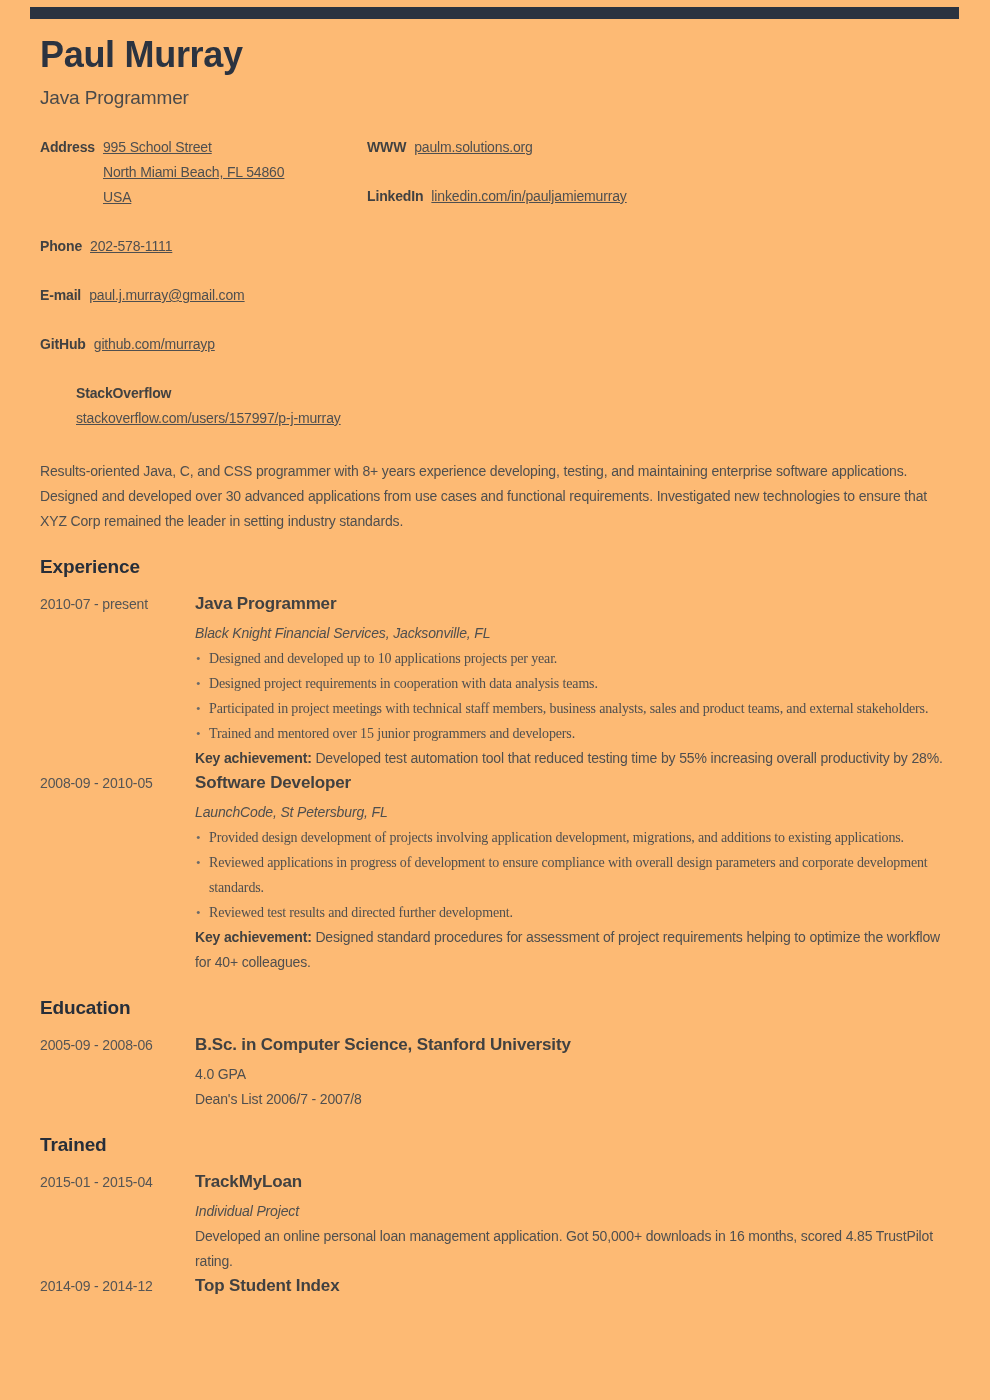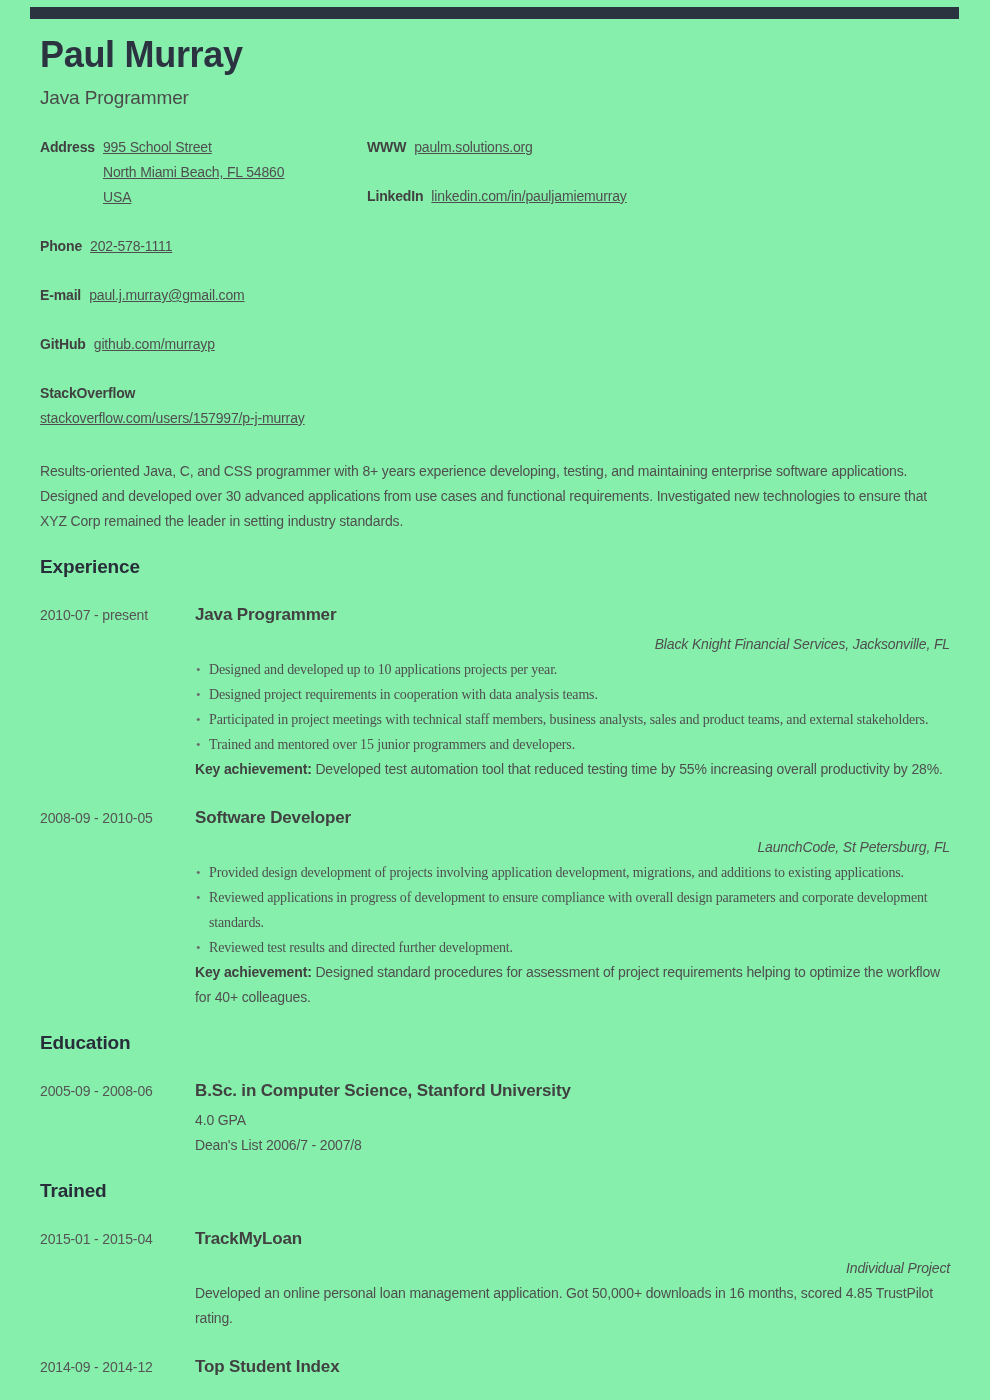"Paul Murray" .page { background: #86efac -> #fdba74 }
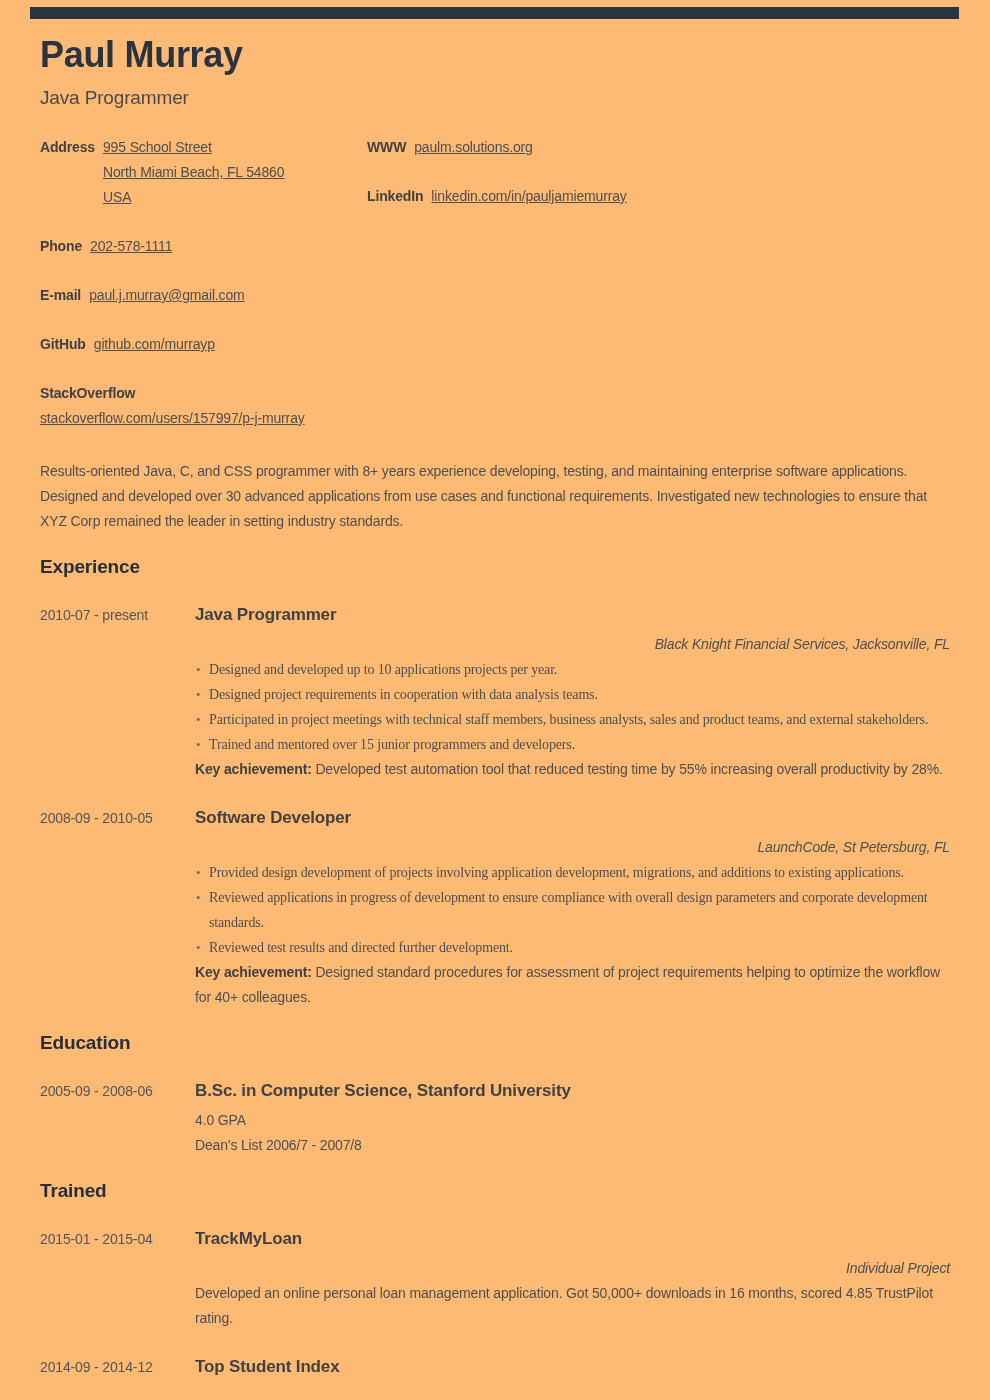"StackOverflow" .c-row.stacked { margin-left: none -> 36px }
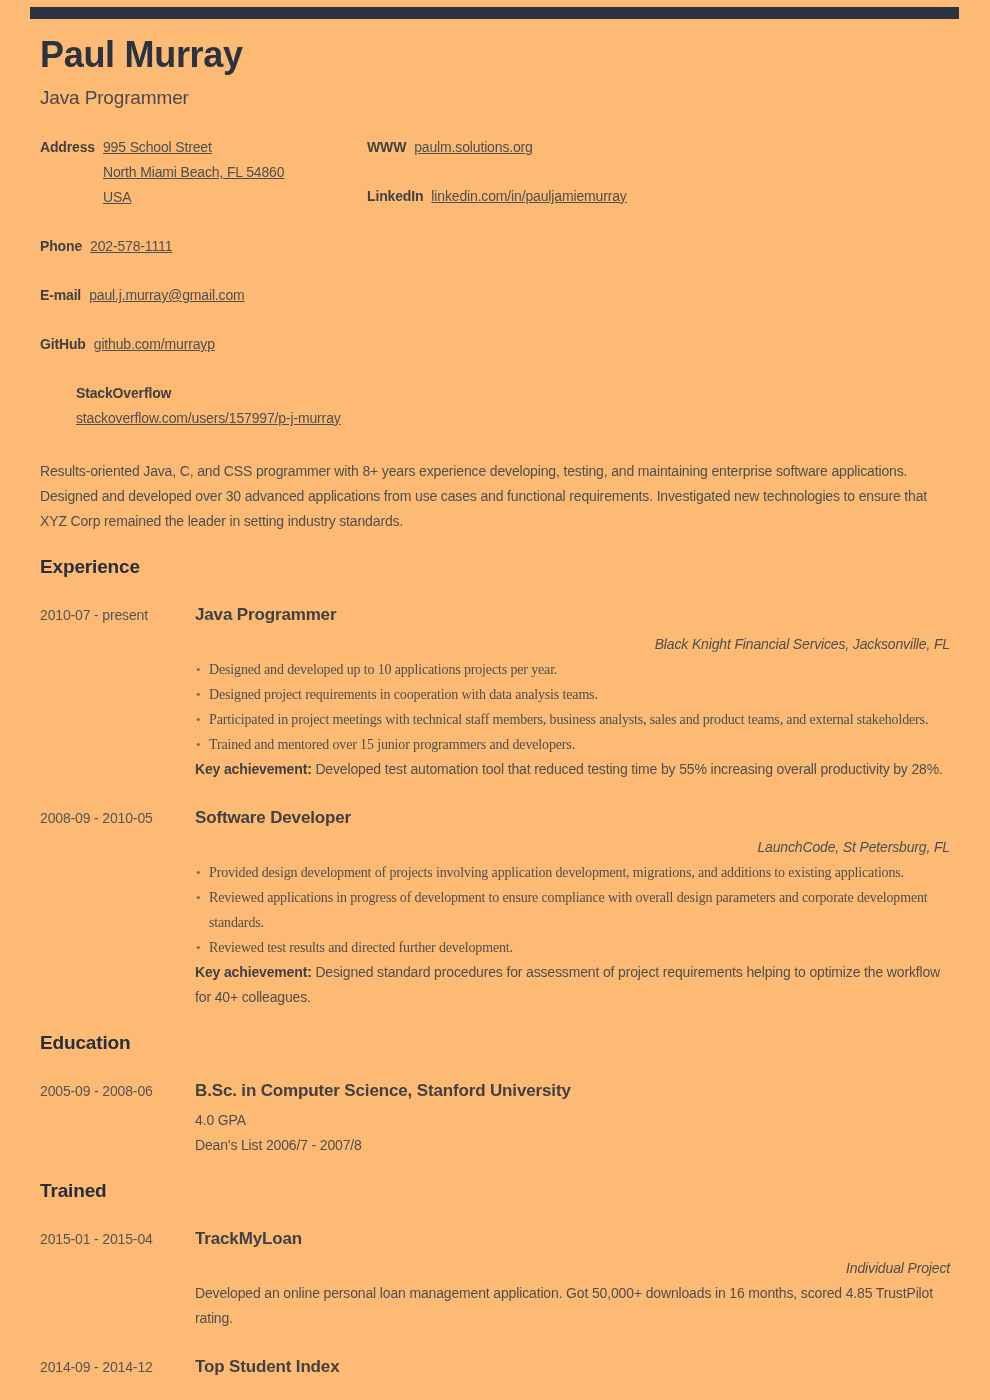"2010-07 - present" .entries { gap: 24px -> none; margin-top: 23px -> 12px }
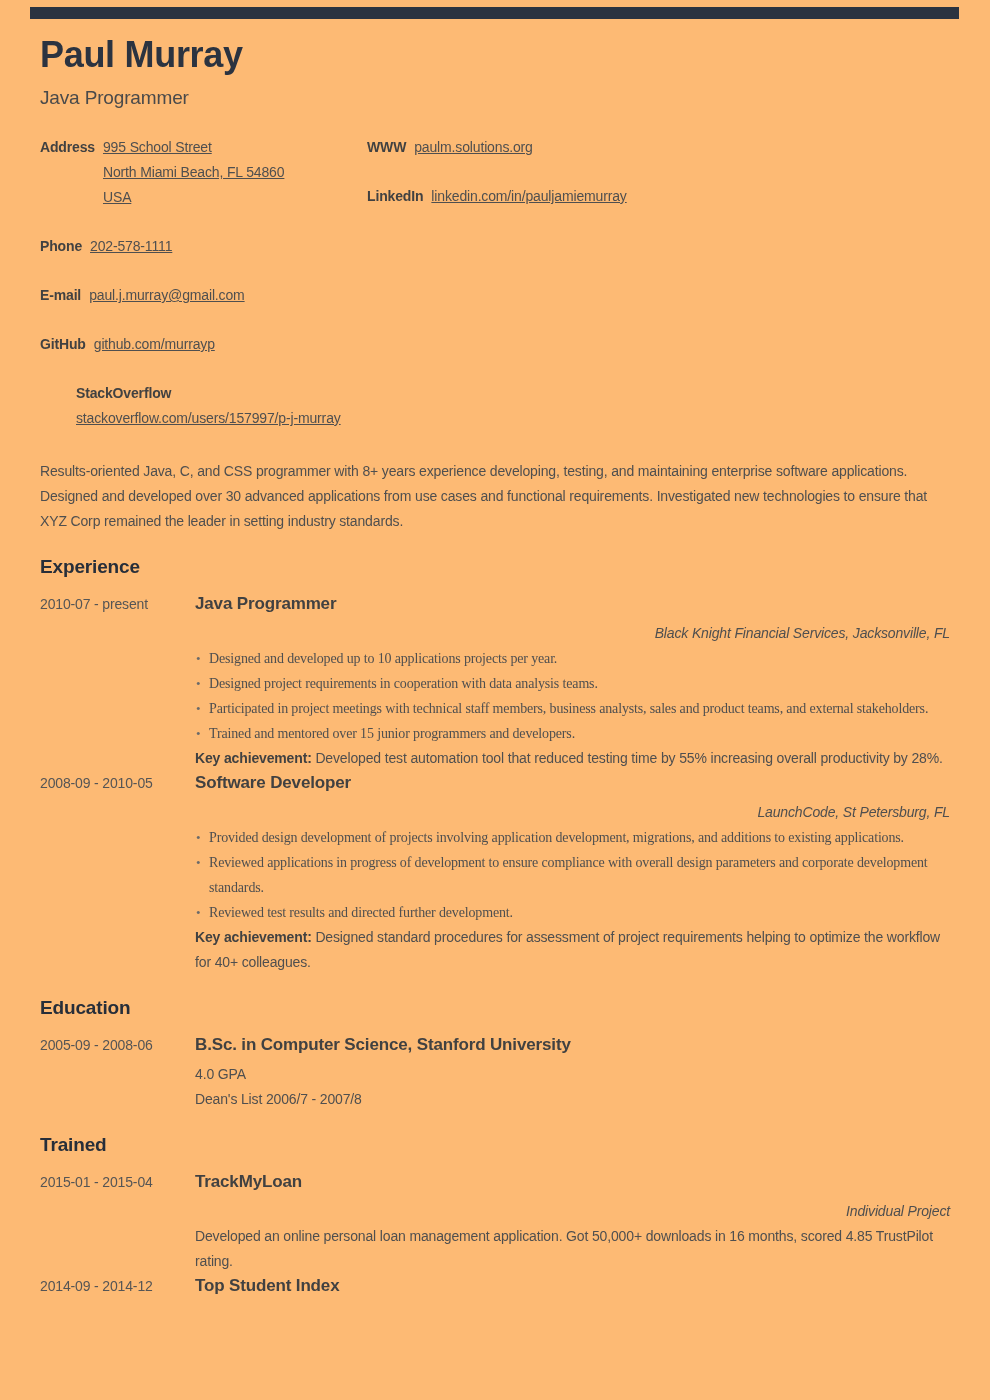"Black Knight Financial Services," .entry-subtitle { text-align: right -> none }
